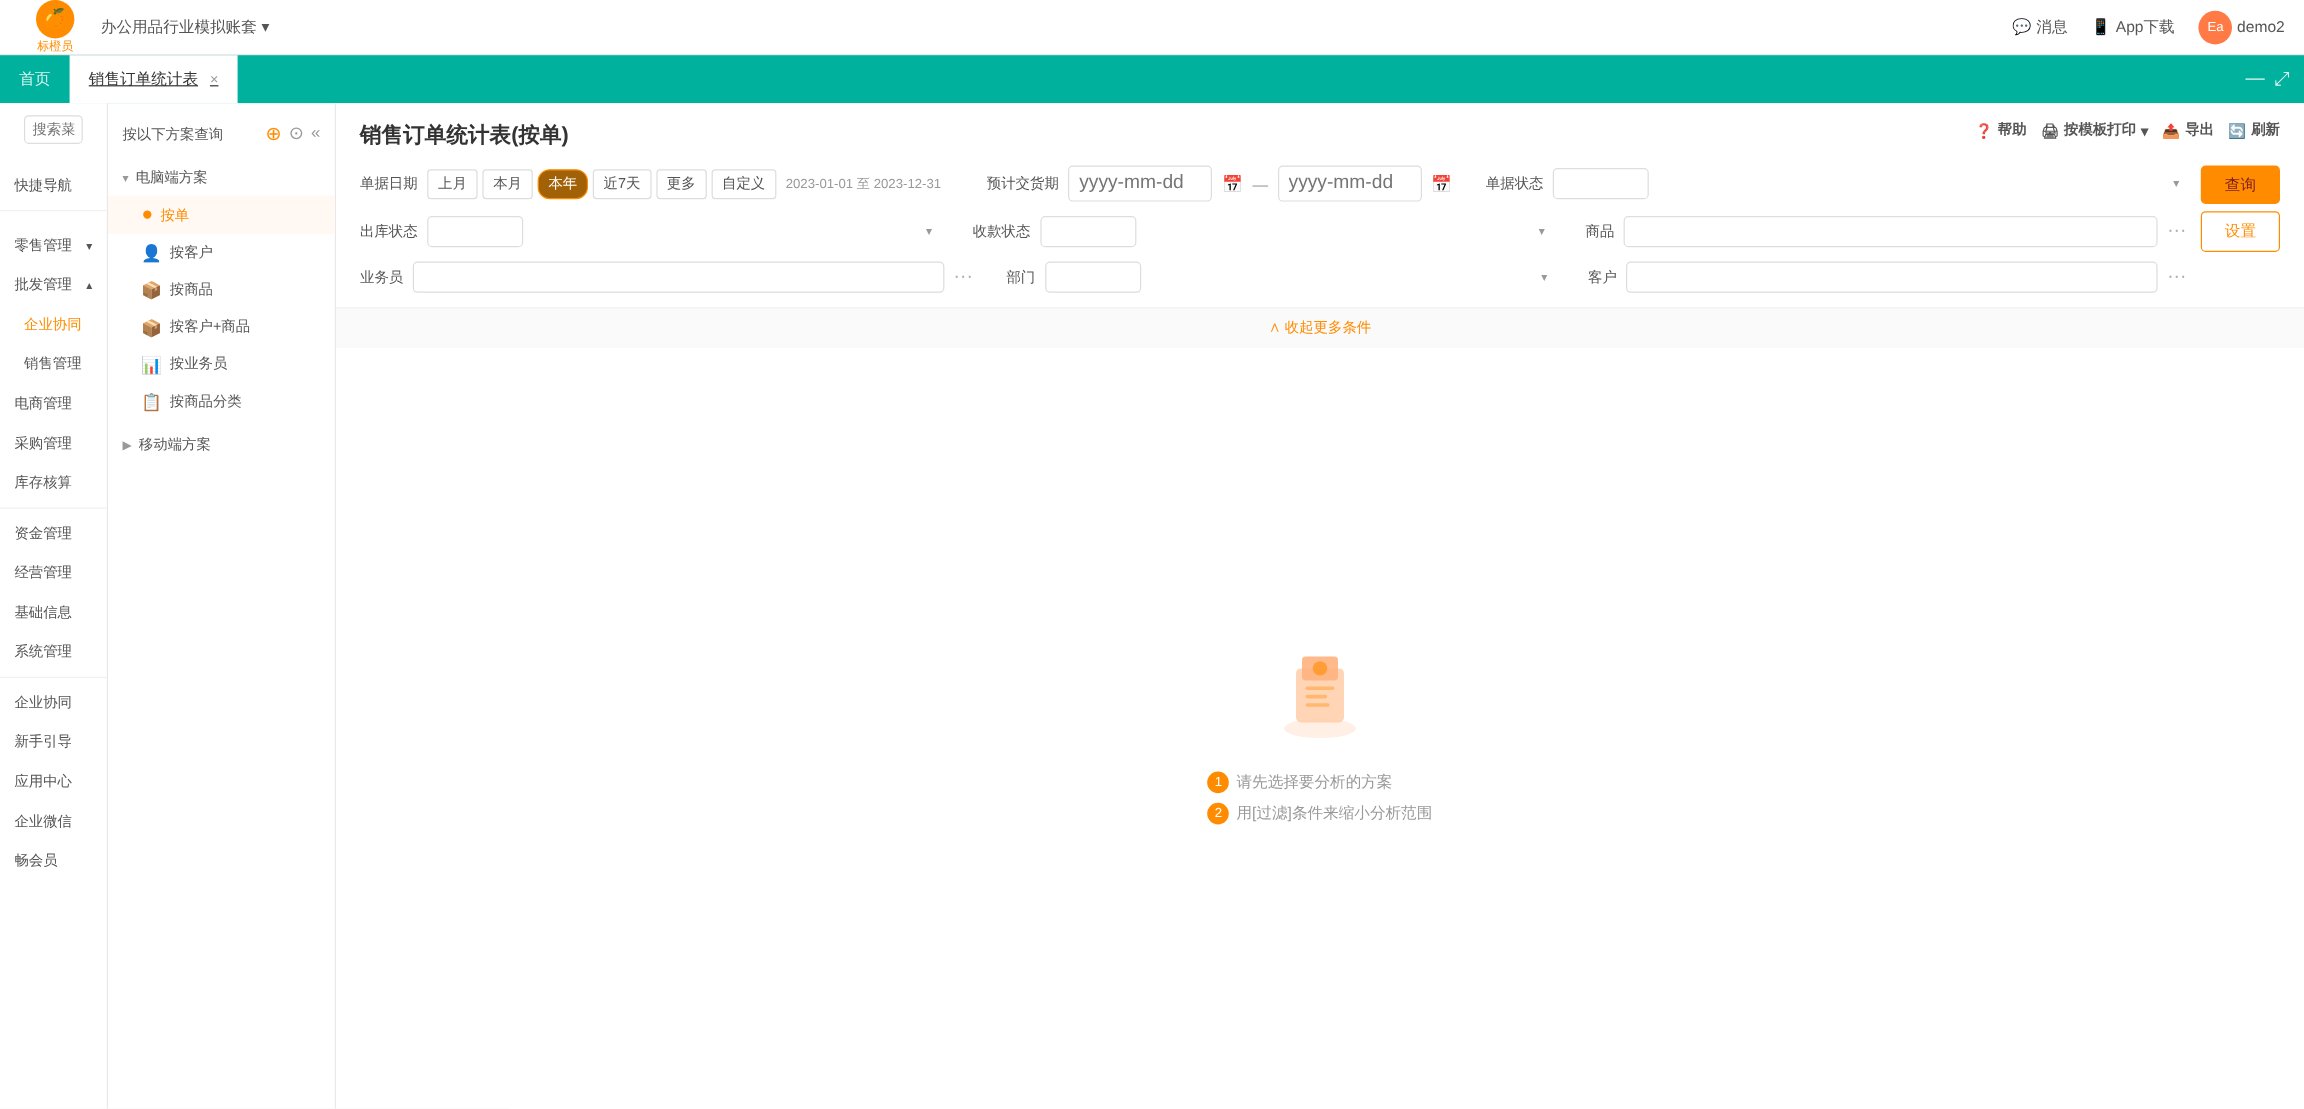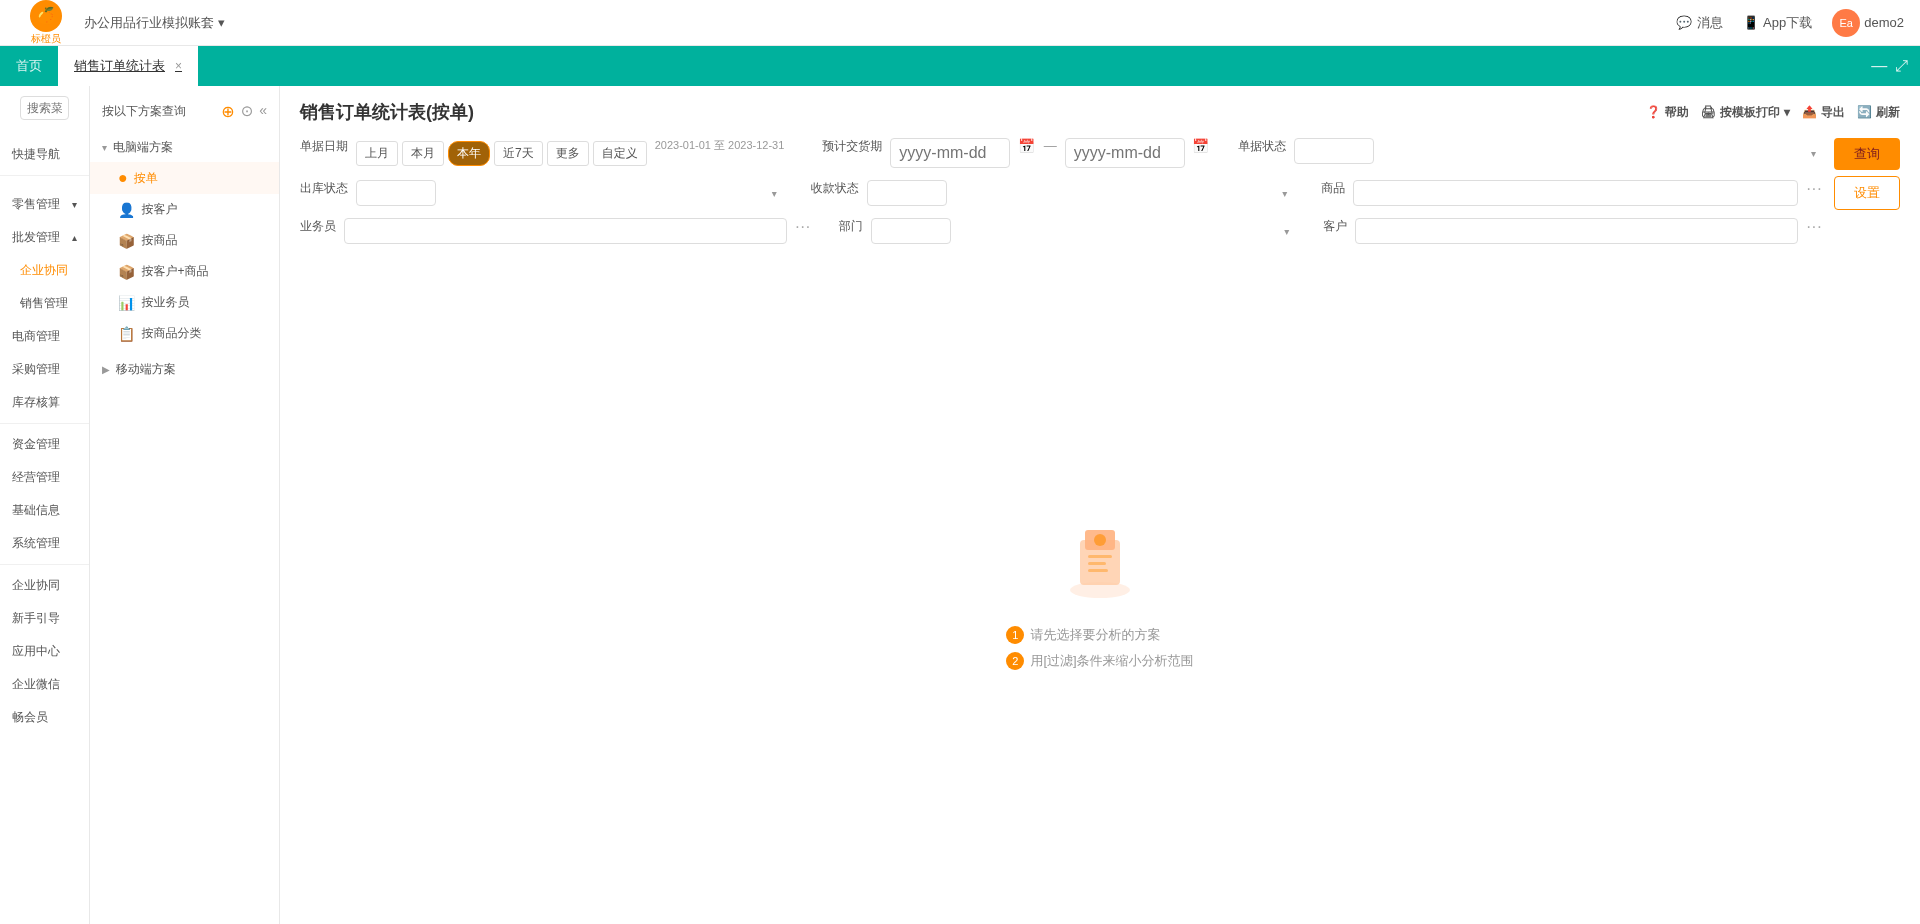"销售订单统计表(按单)" .filter-title { align-items: center -> flex-start }
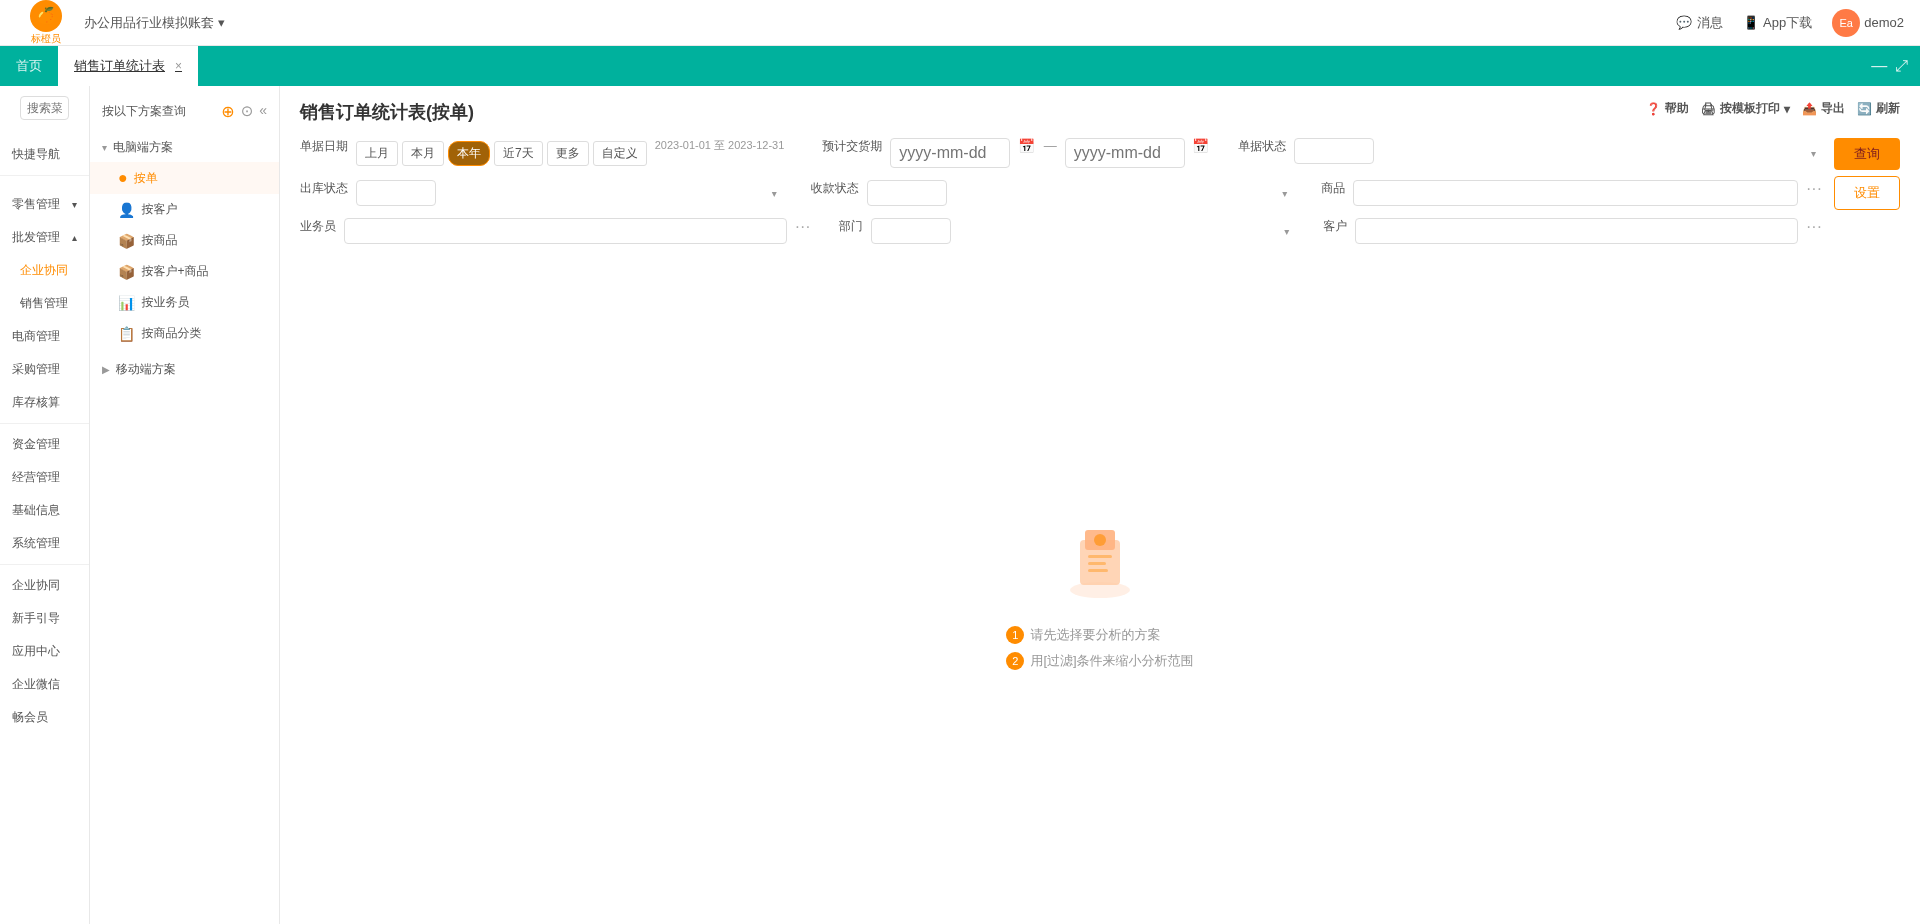"单据日期" .filter-row { align-items: none -> center }
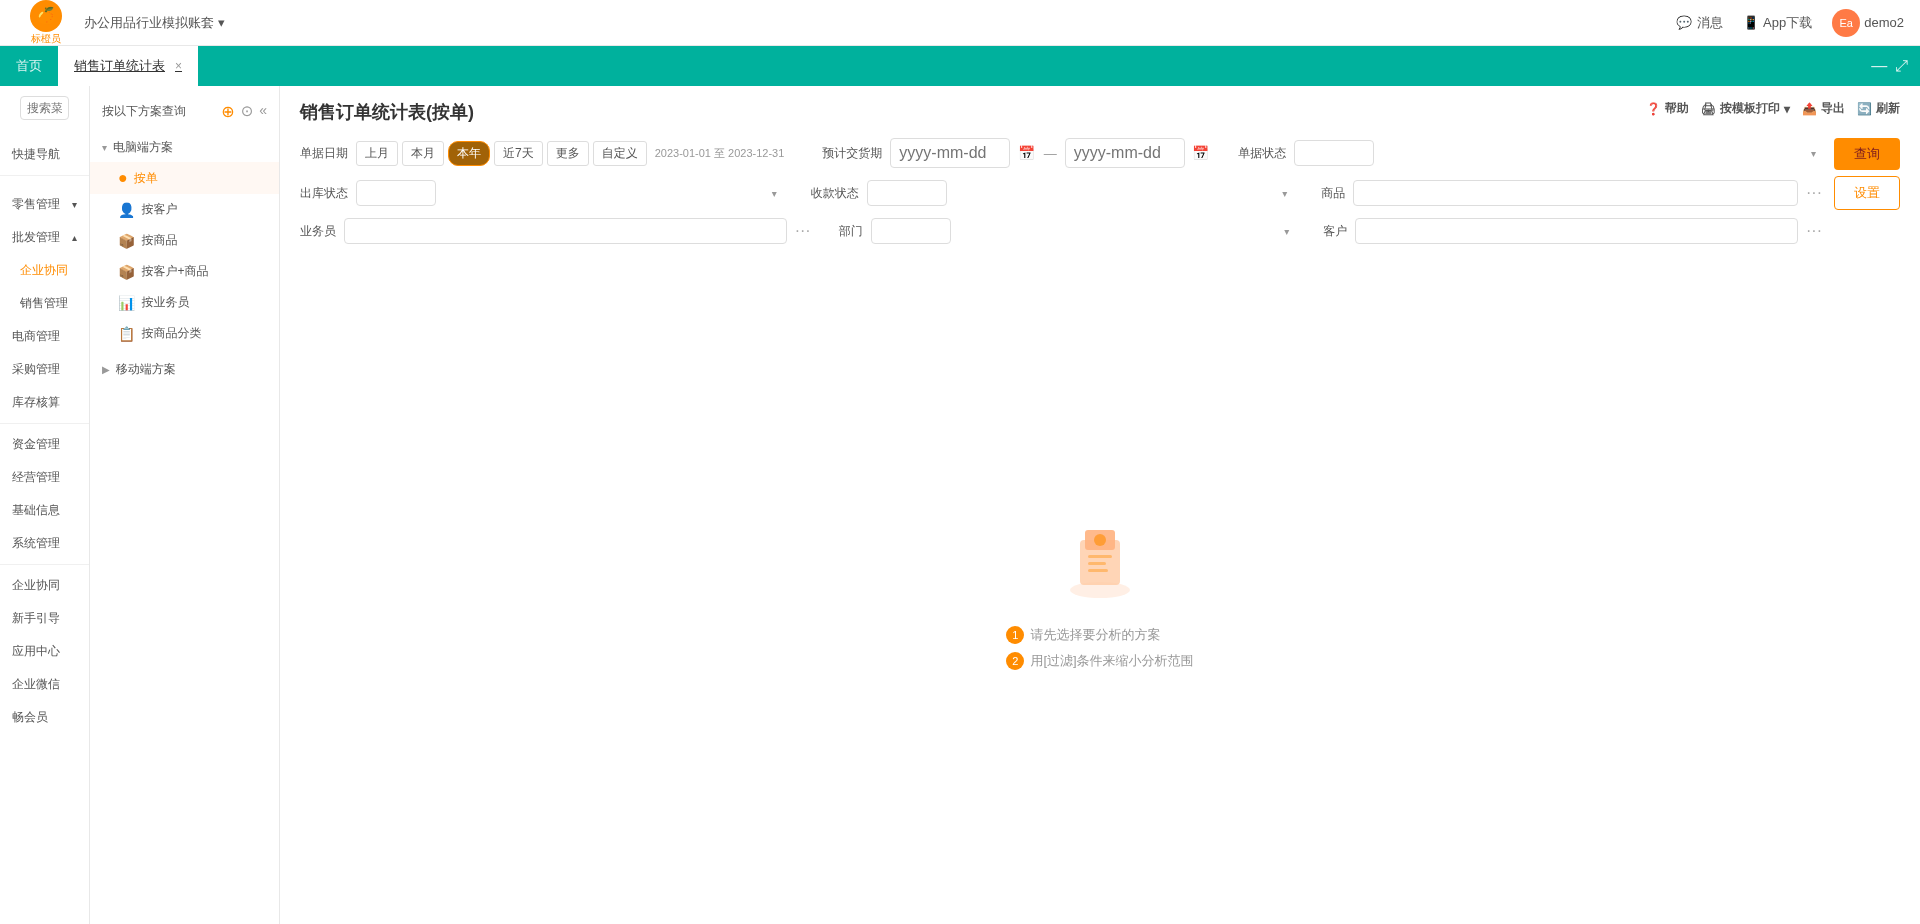"∧ 收起更多条件" div.collapse-more { html: none -> <div> <span>∧</span> <span>收起更多条件</span> </div> }
